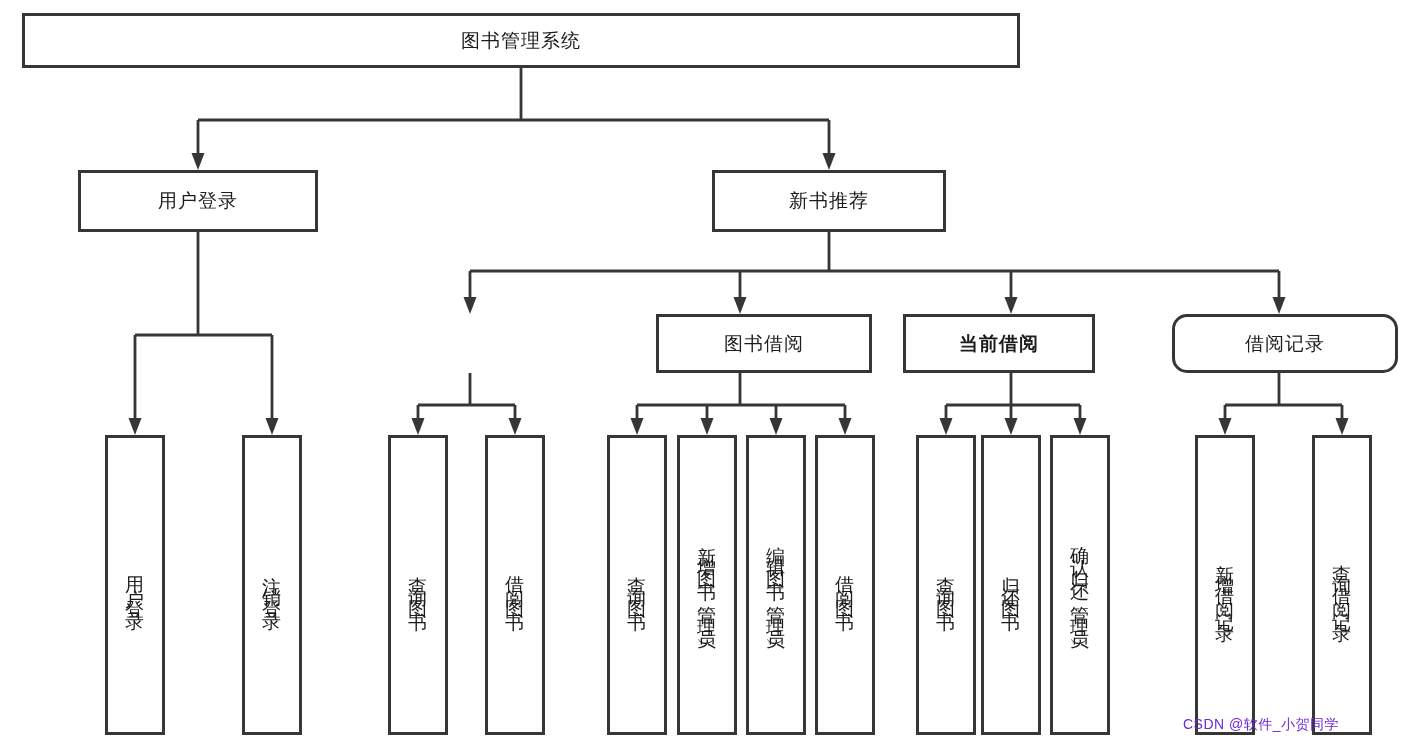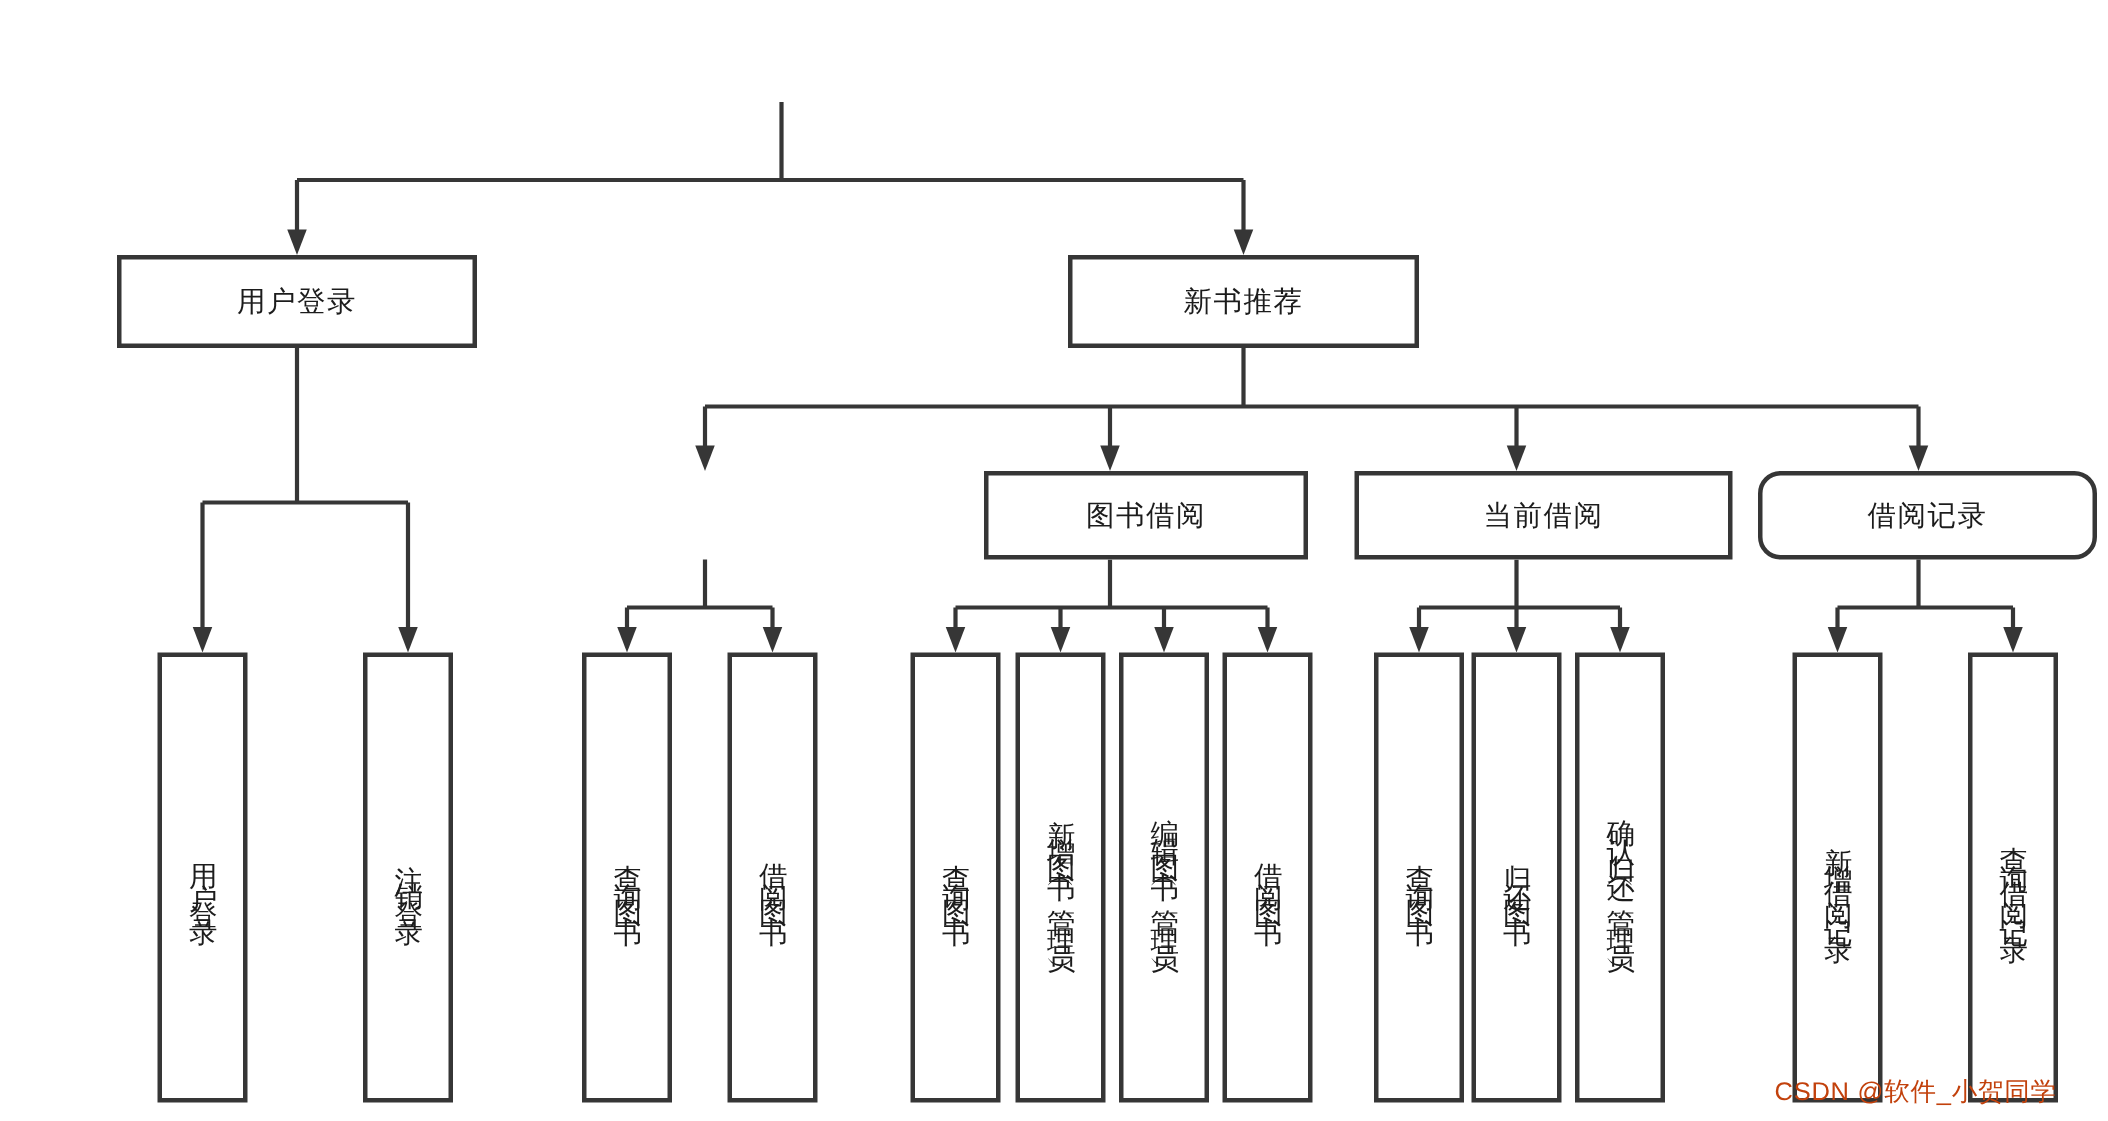"图书管理系统" div.box { html: none -> <div>图书管理系统</div> }
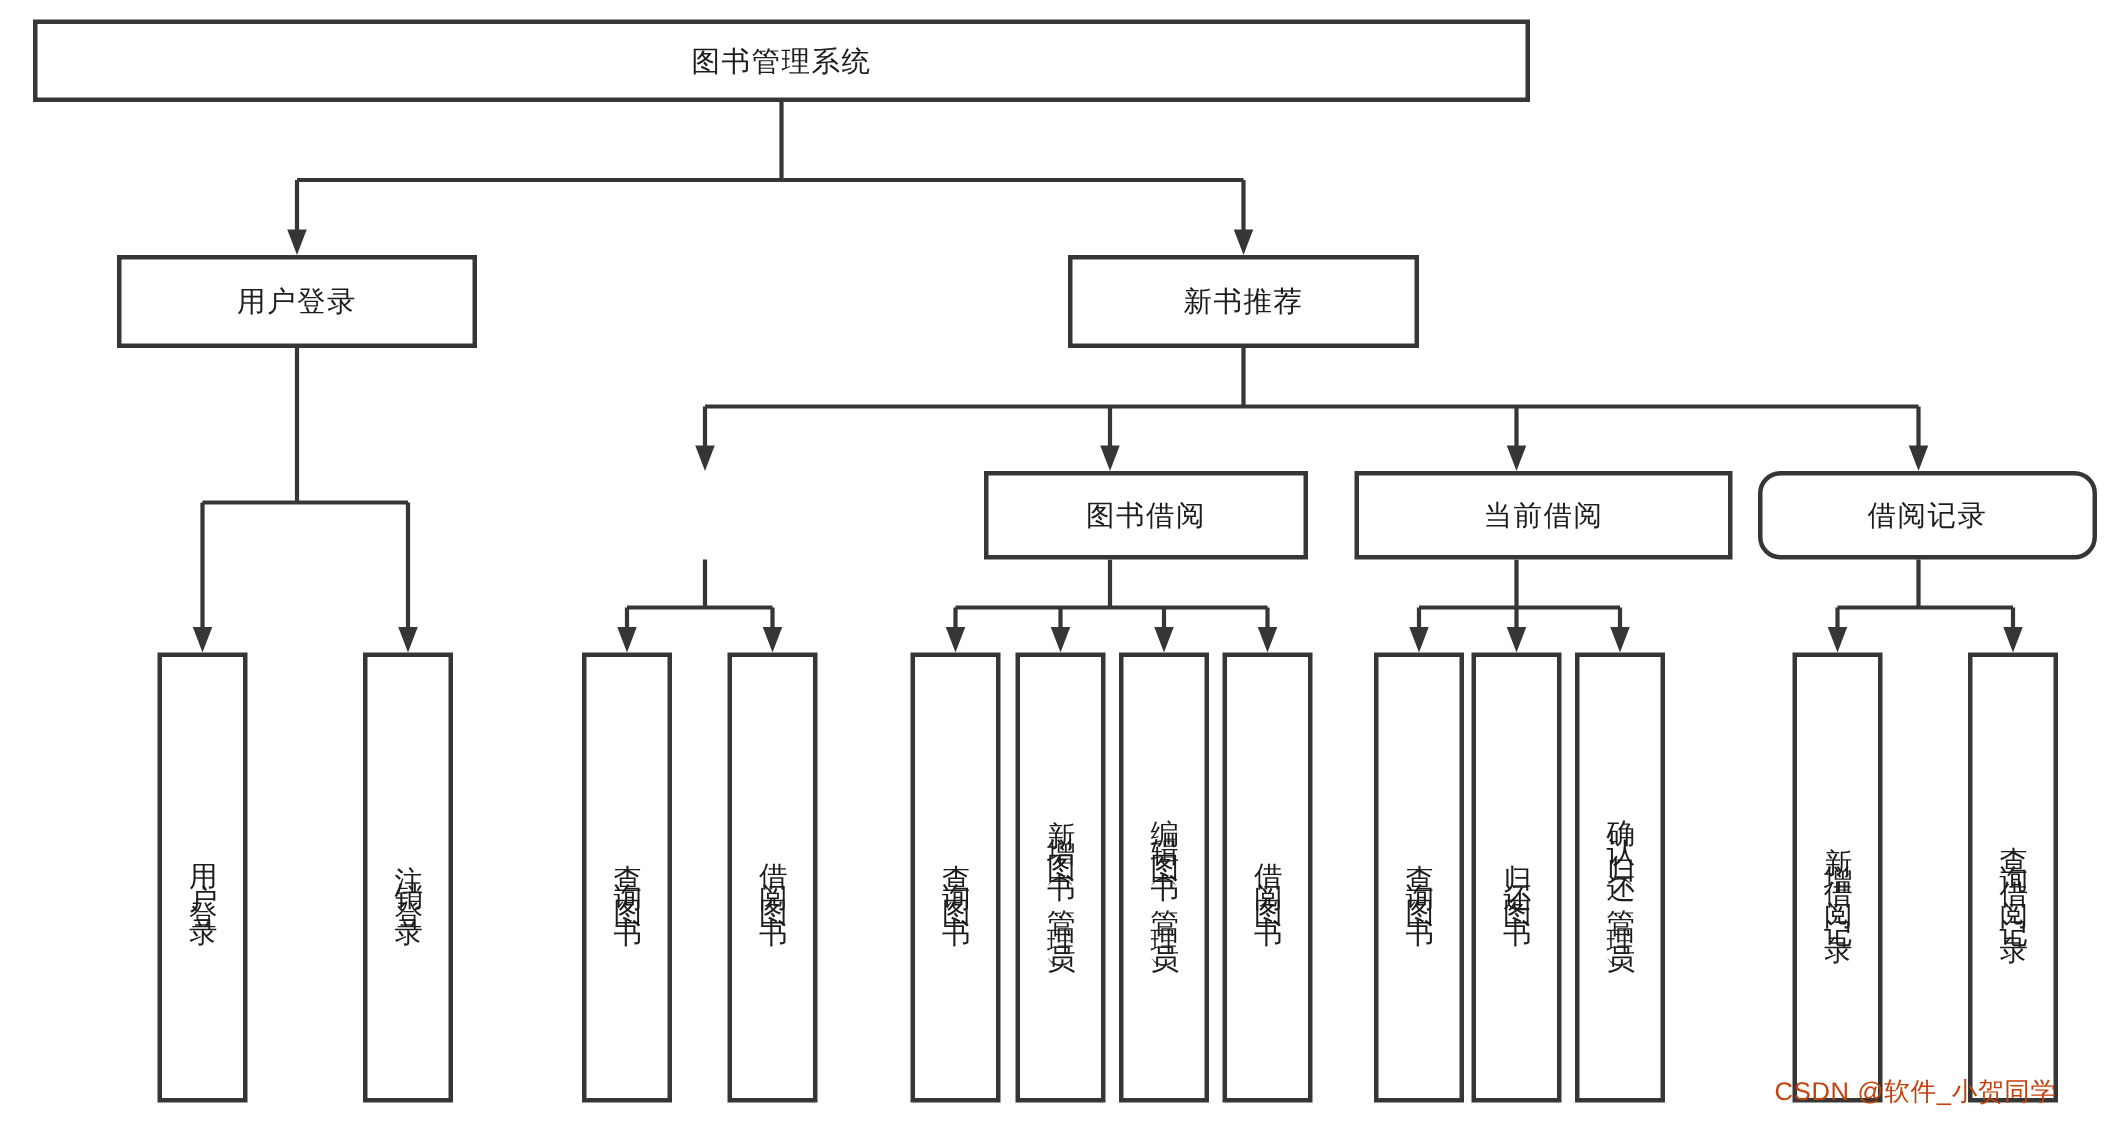"当前借阅" div.box { font-weight: none -> bold; width: 252px -> 192px }
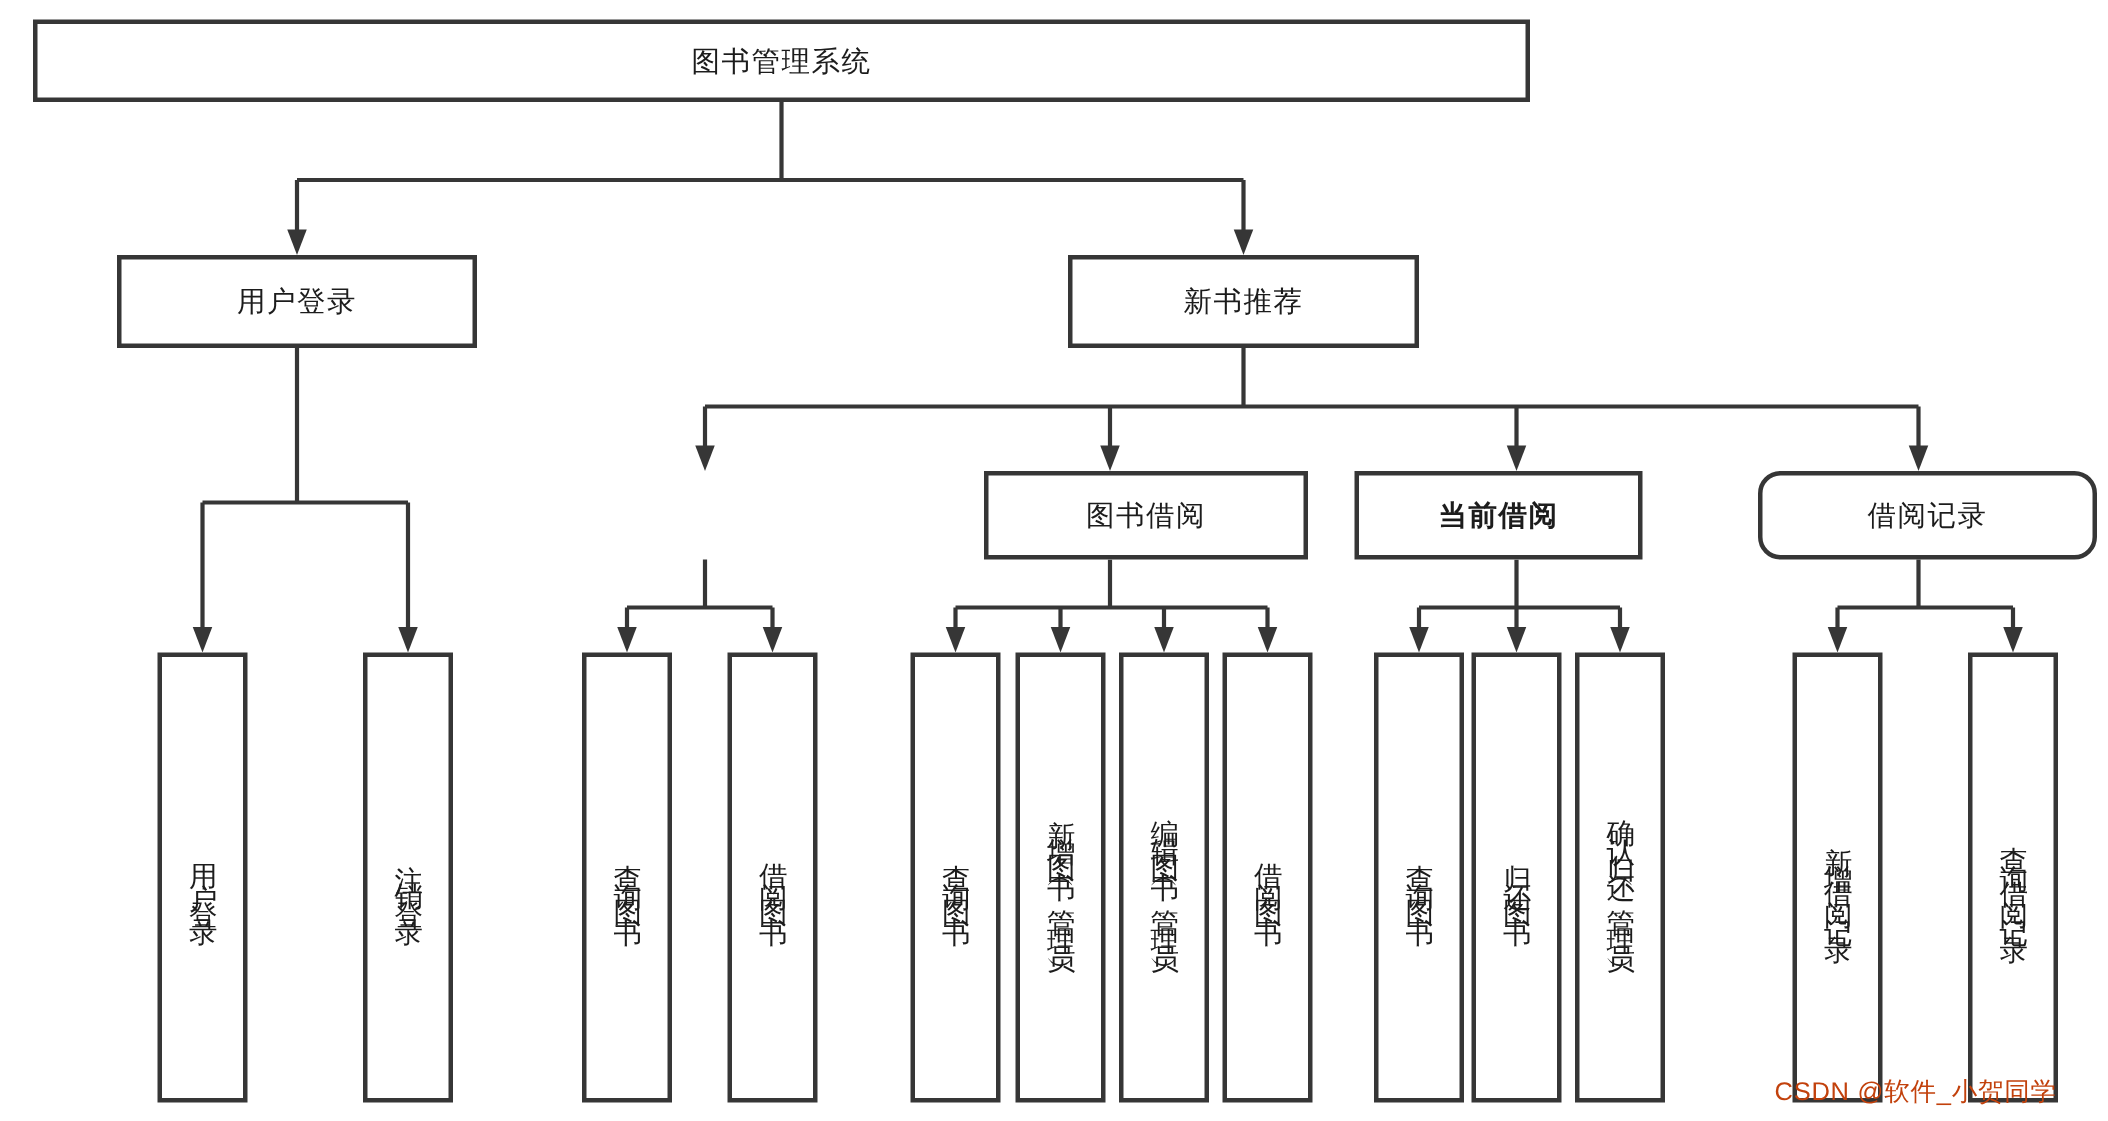"CSDN @软件_小贺同学" .watermark { color: #c2410c -> #6d28d9; font-size: 17px -> 14px }
